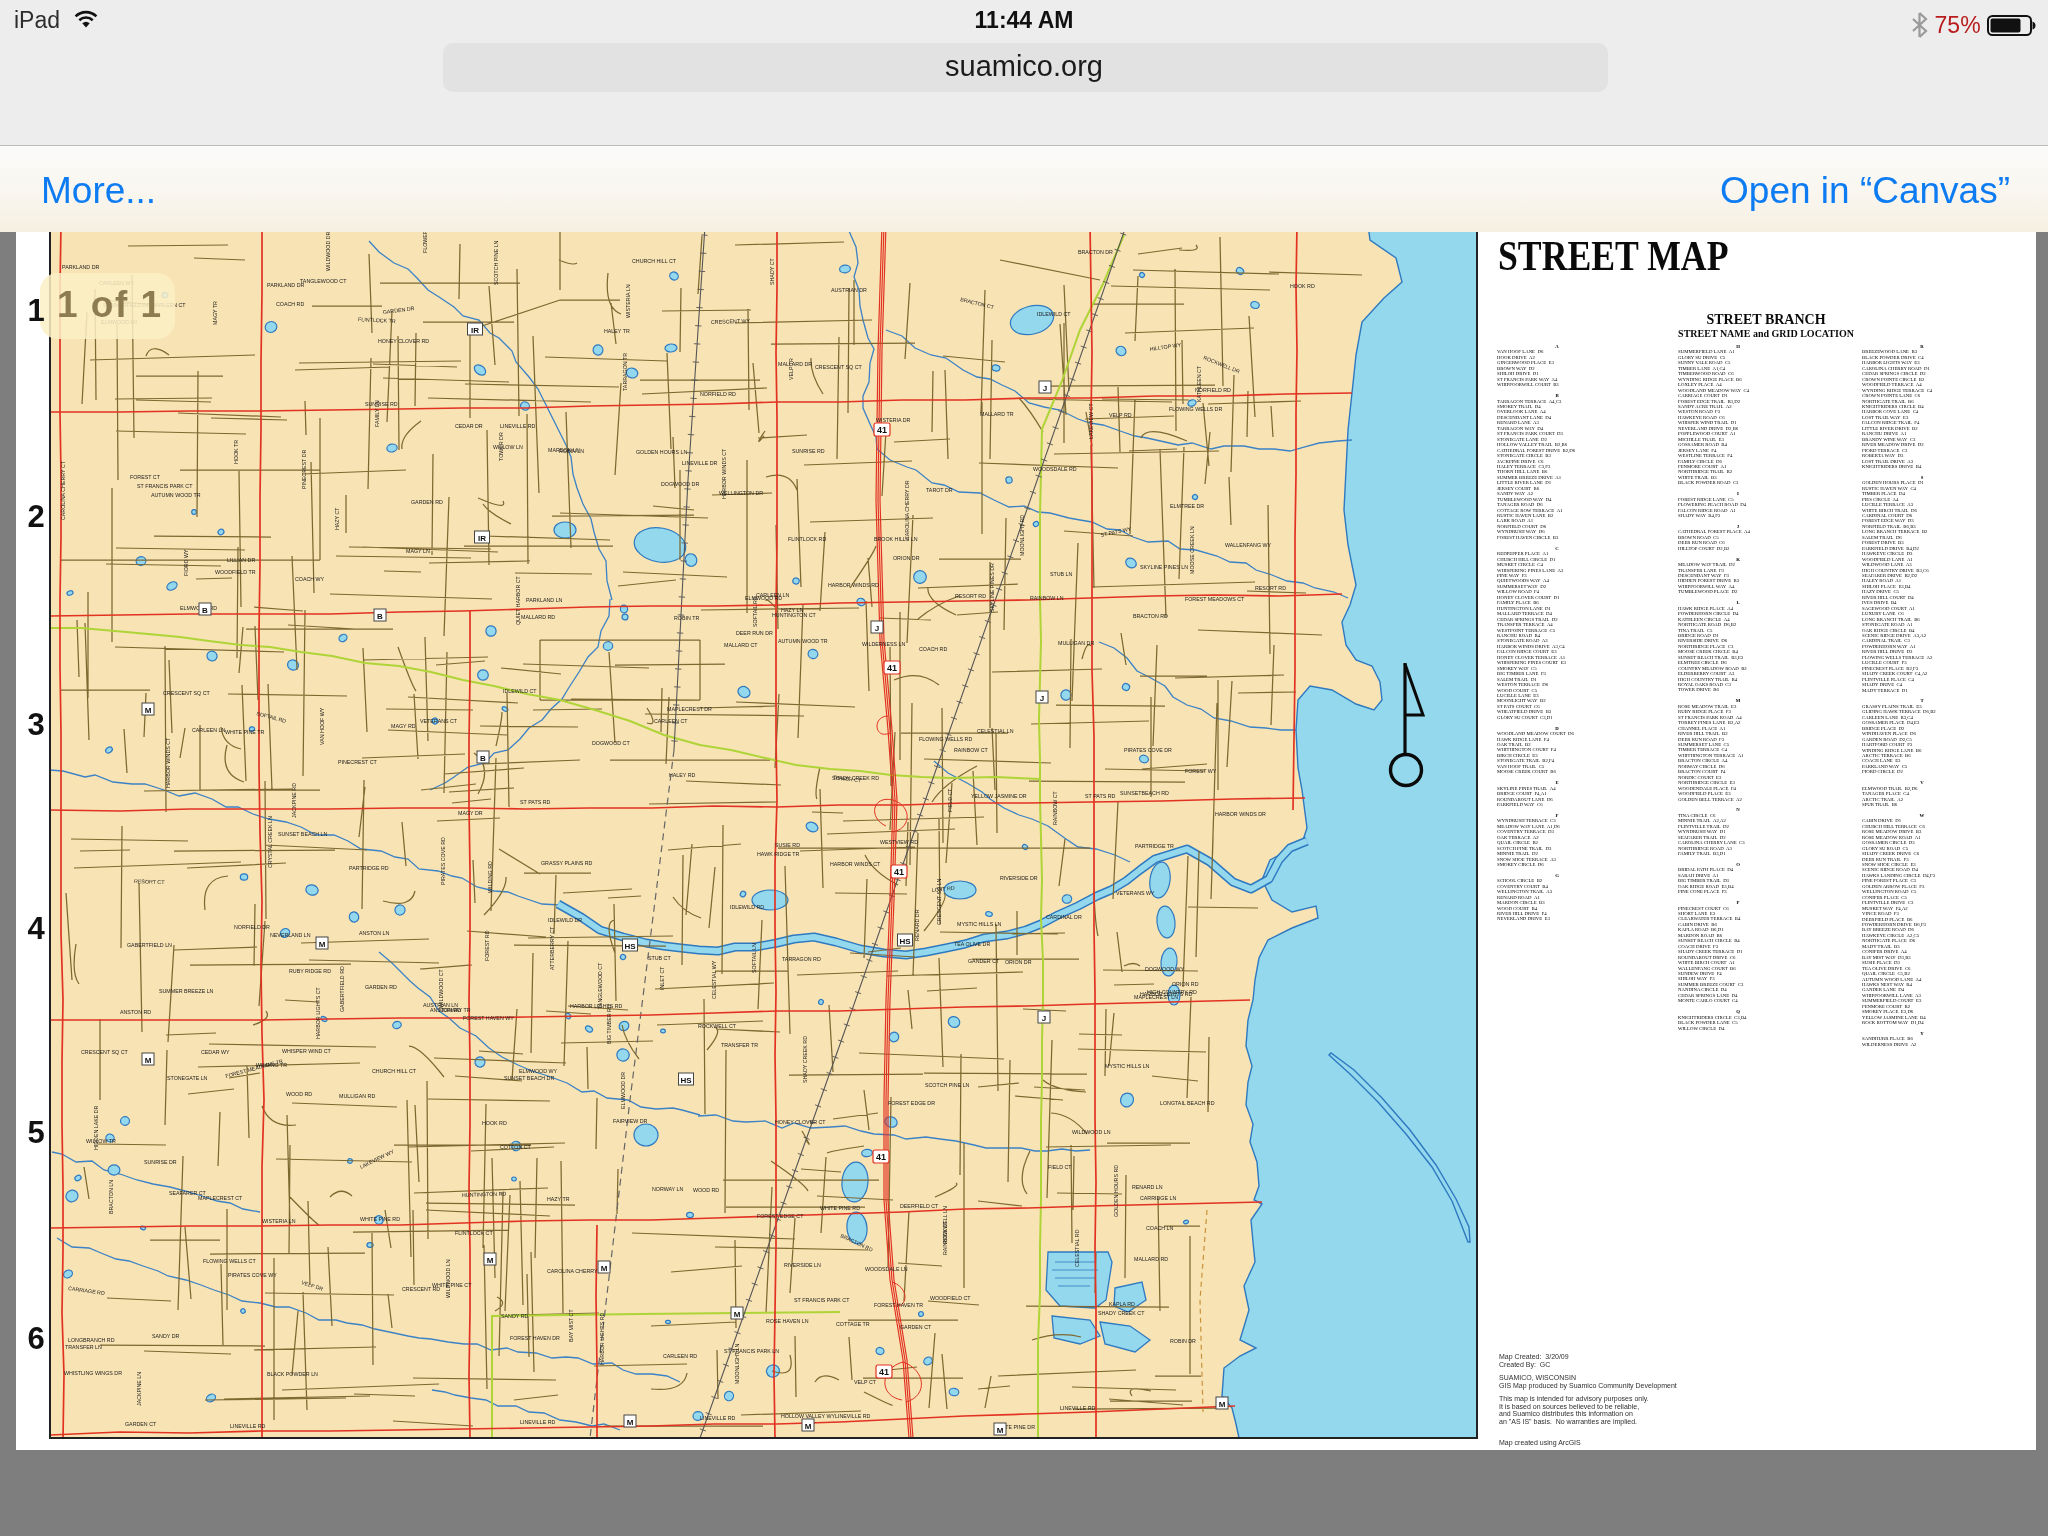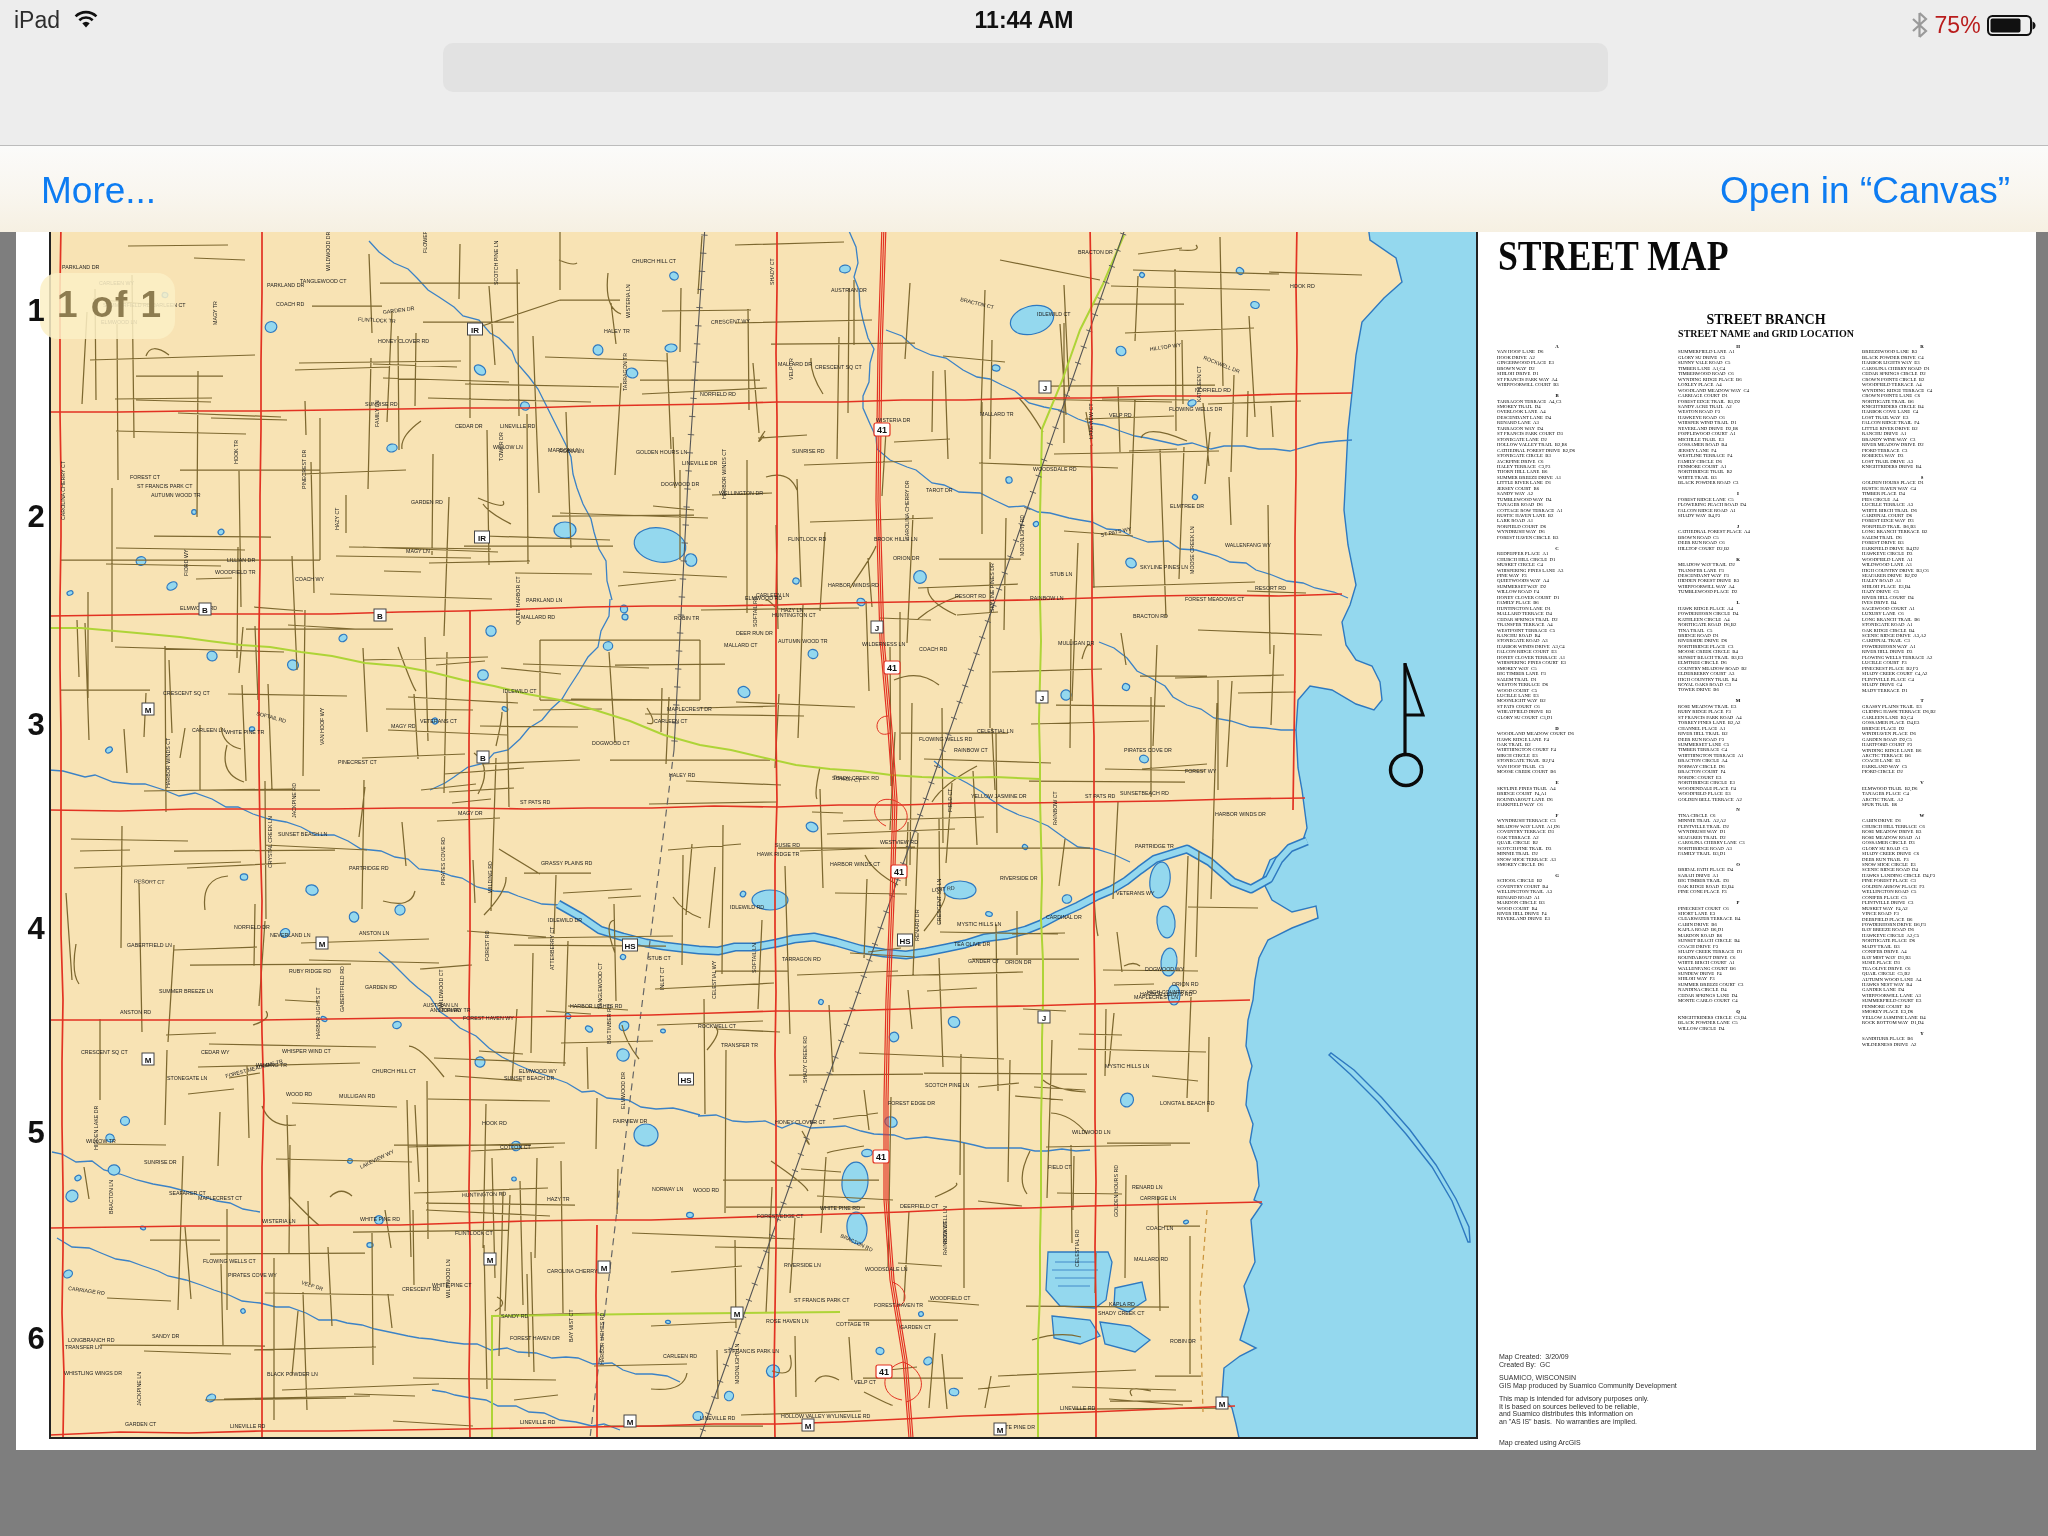"suamico.org" div { html: none -> <div>suamico.org</div> }
